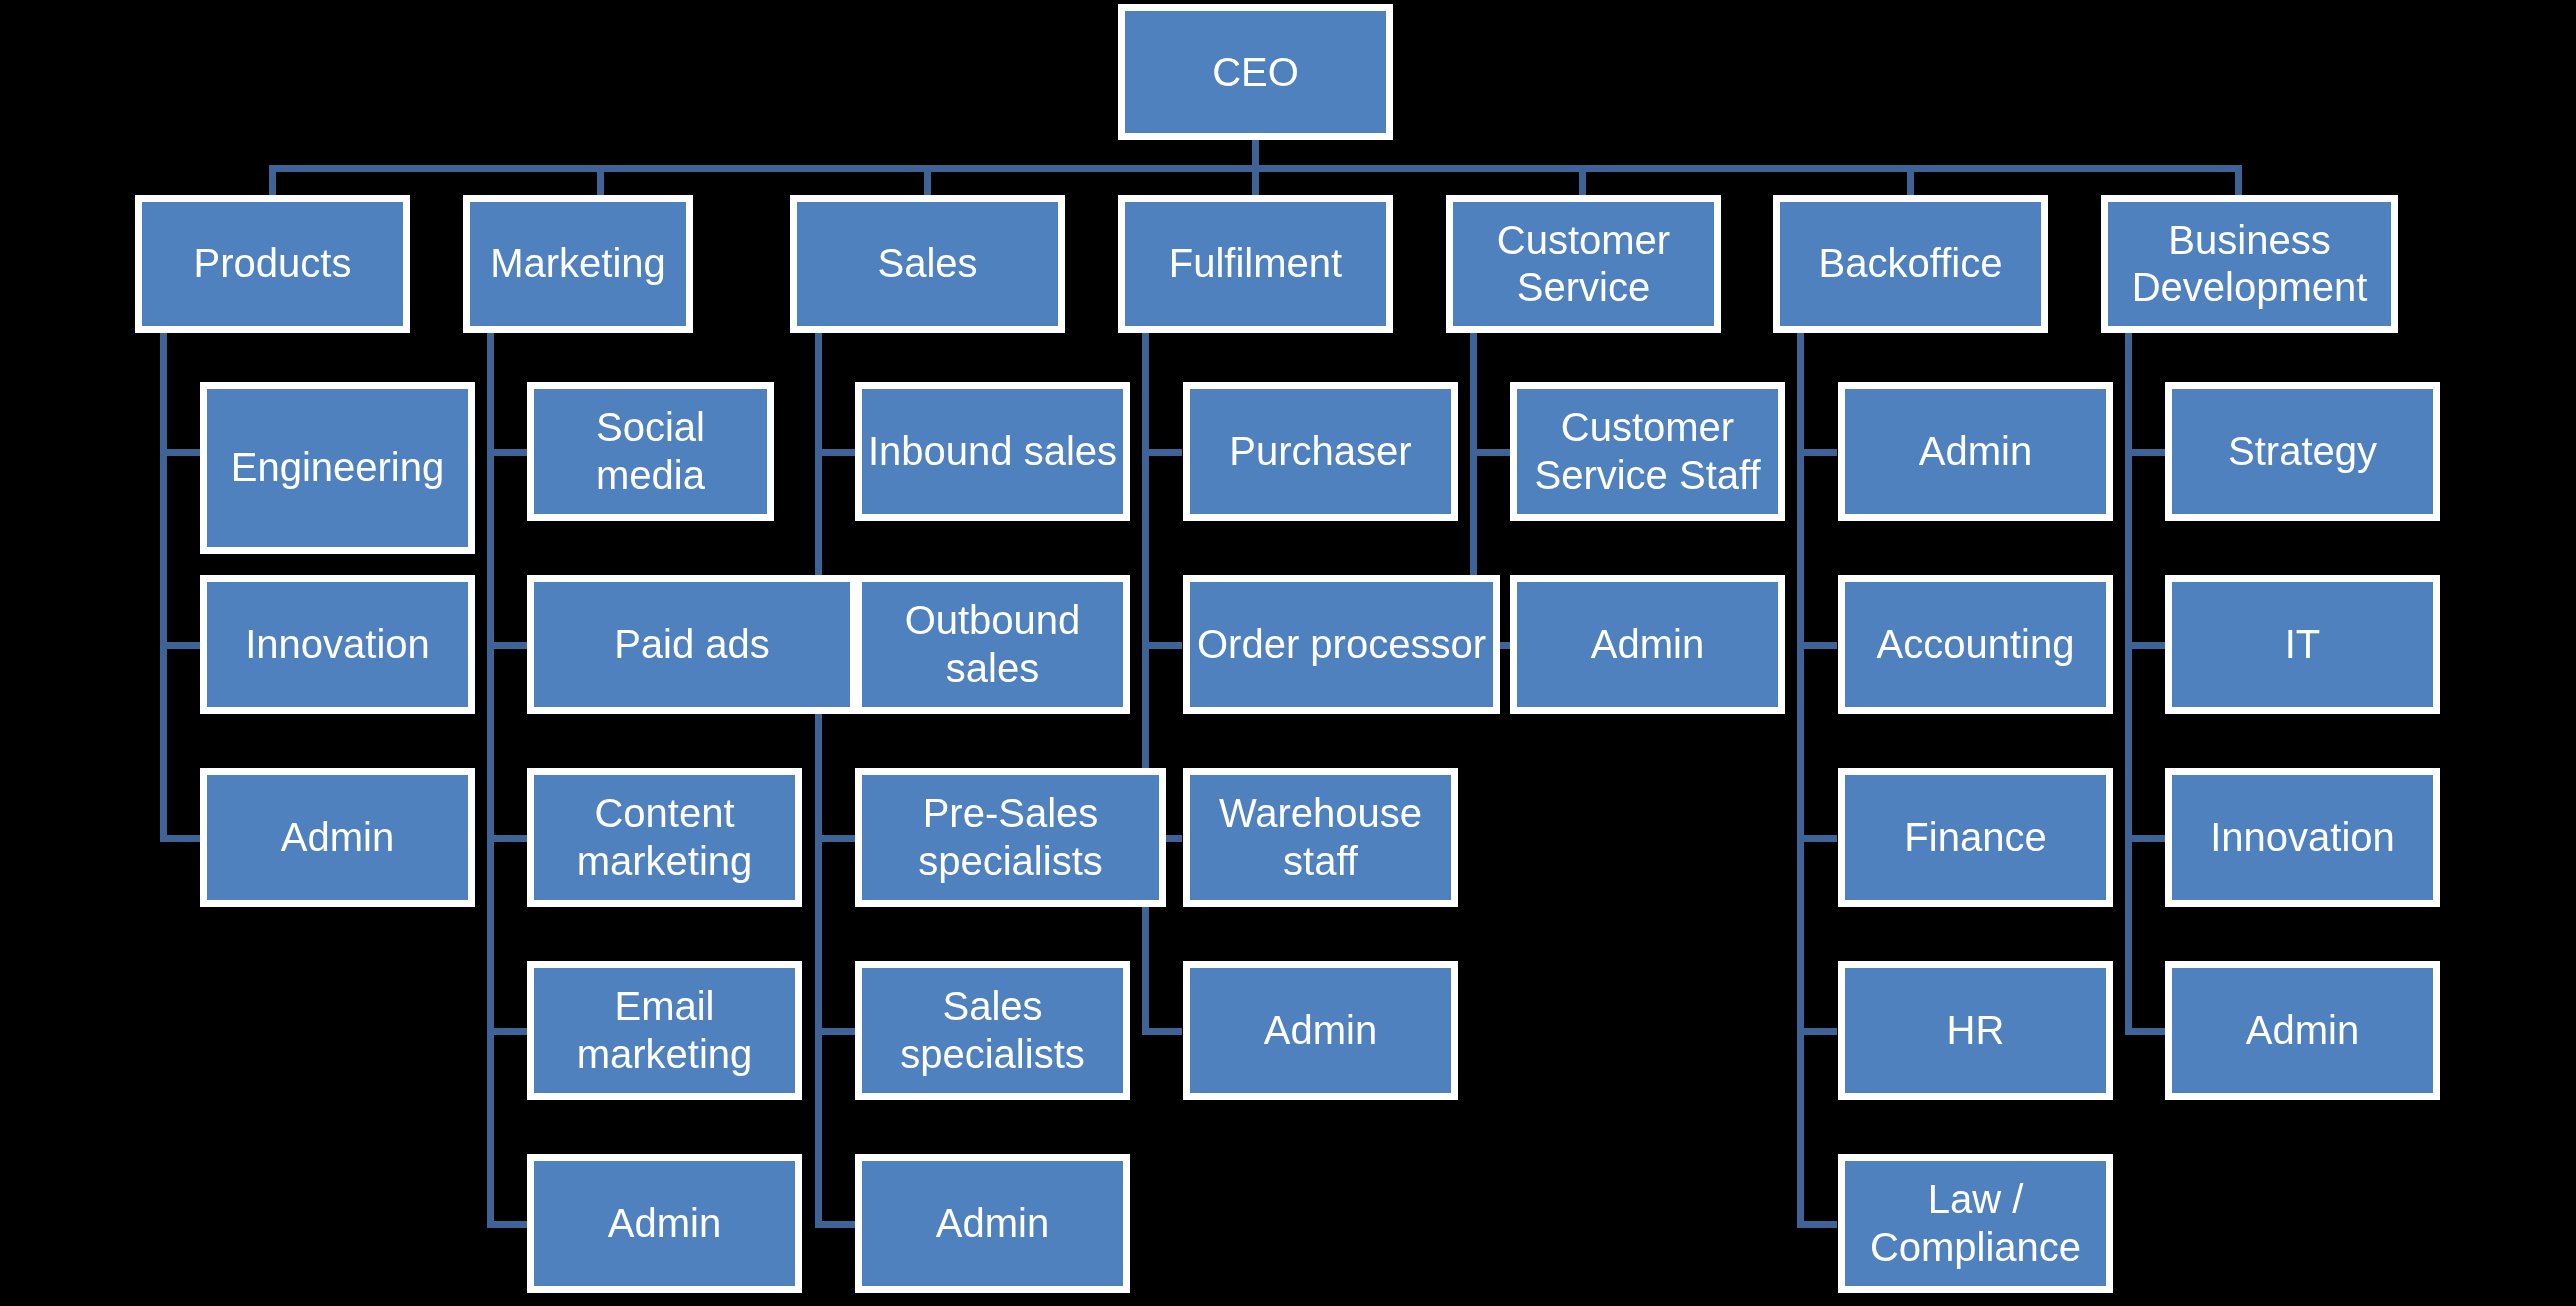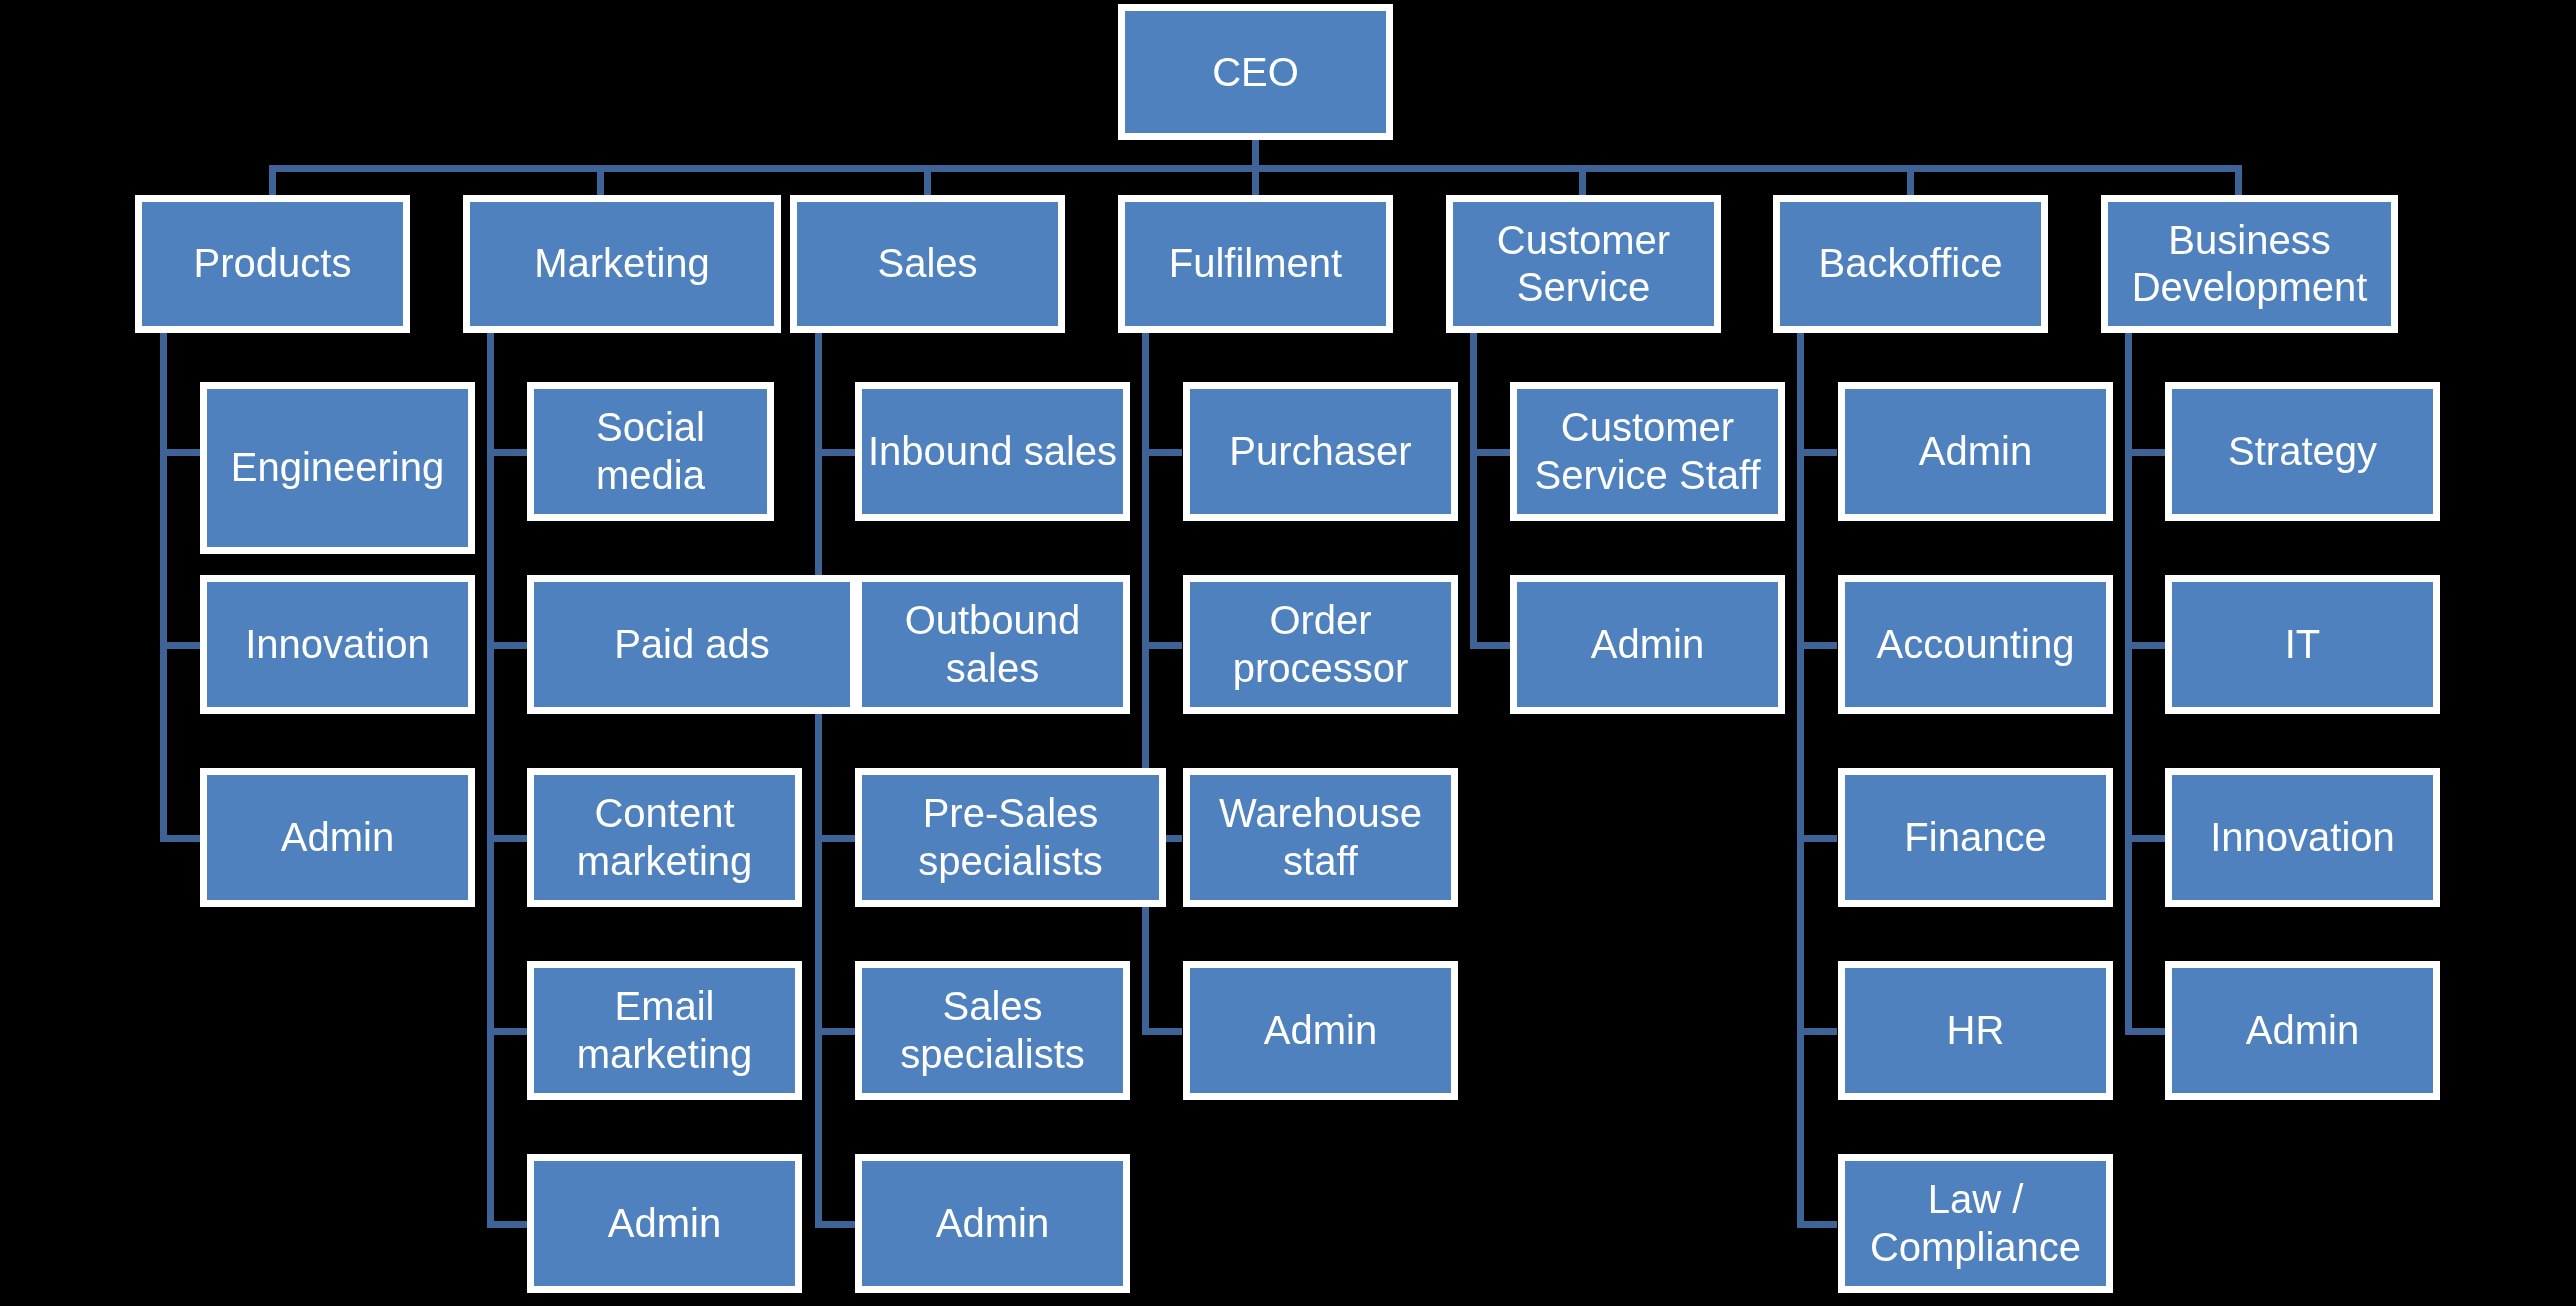"Marketing" div.node { width: 318px -> 230px }
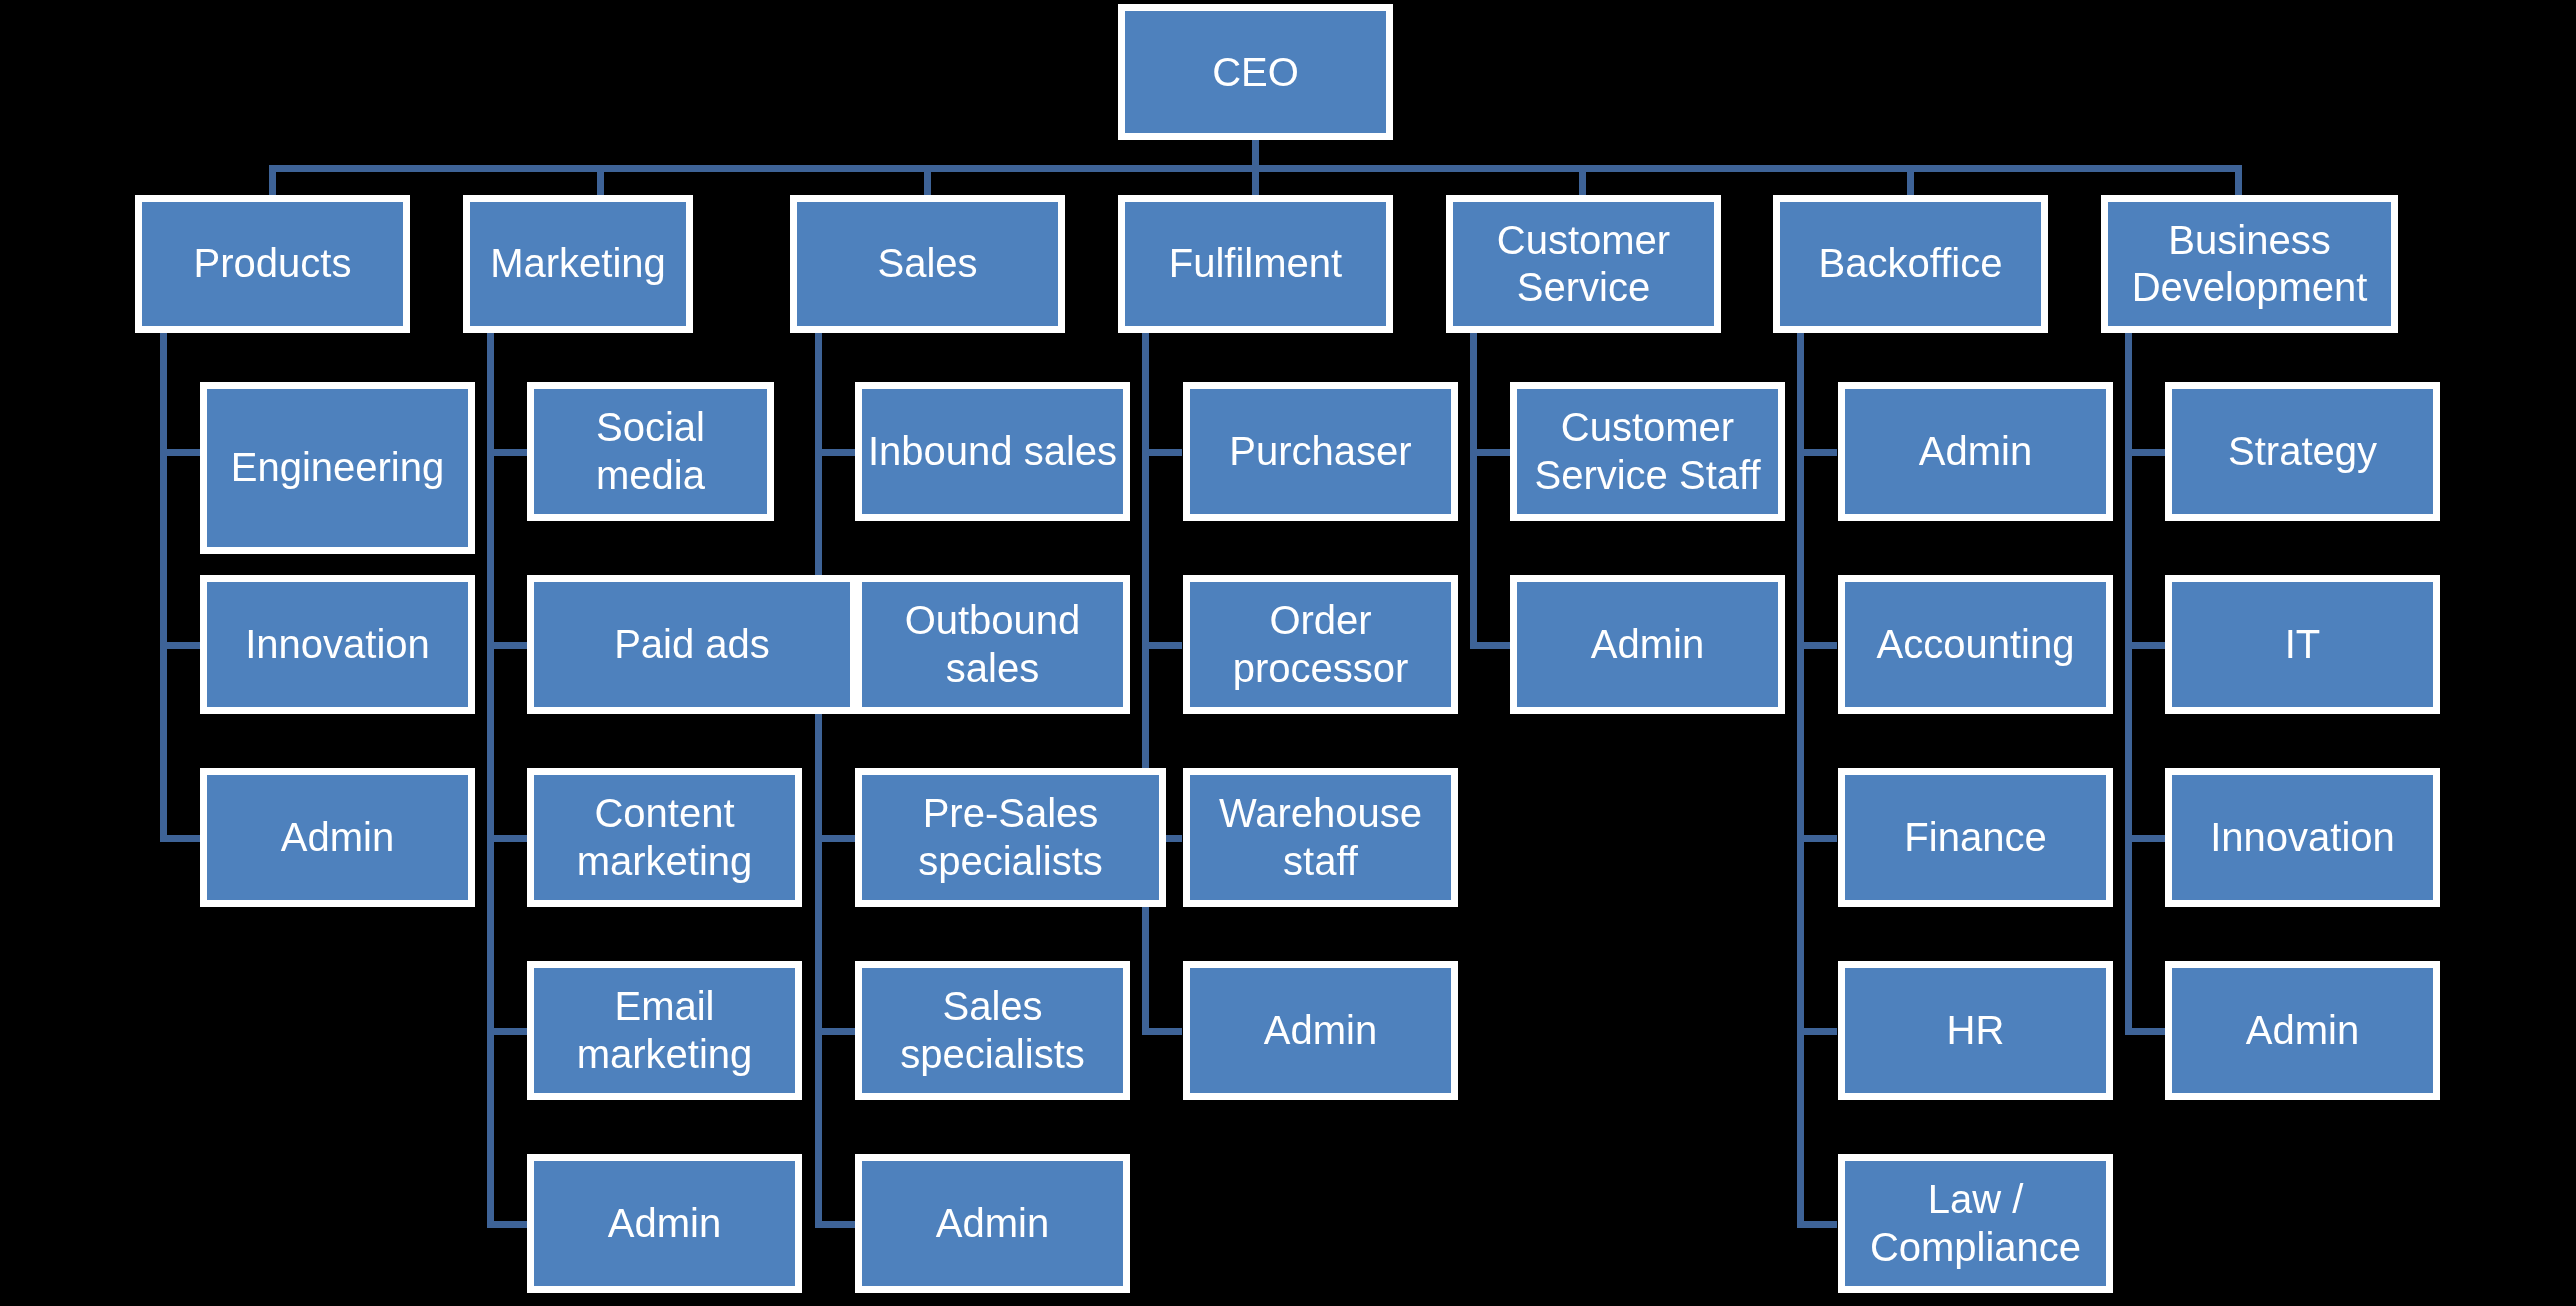"Order processor" div.node { width: 275px -> 317px }
